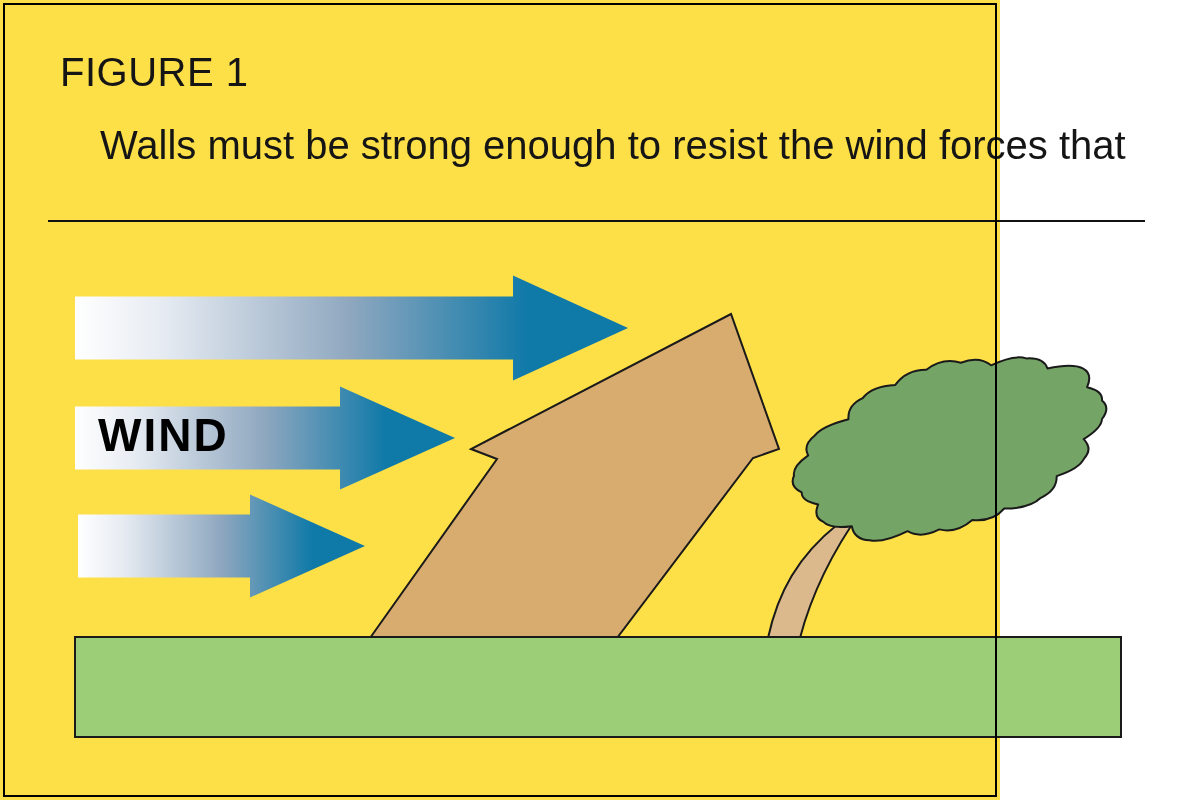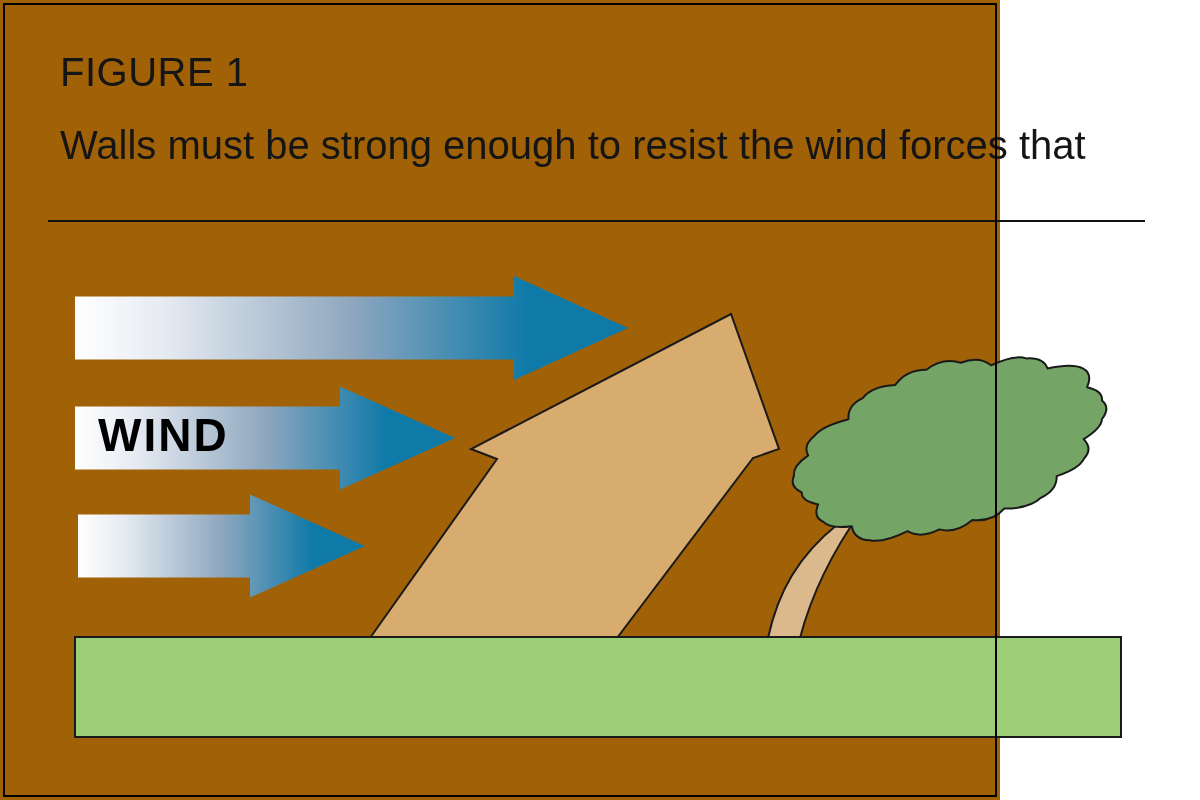"FIGURE 1" .canvas { background: #a16207 -> #fde047 }
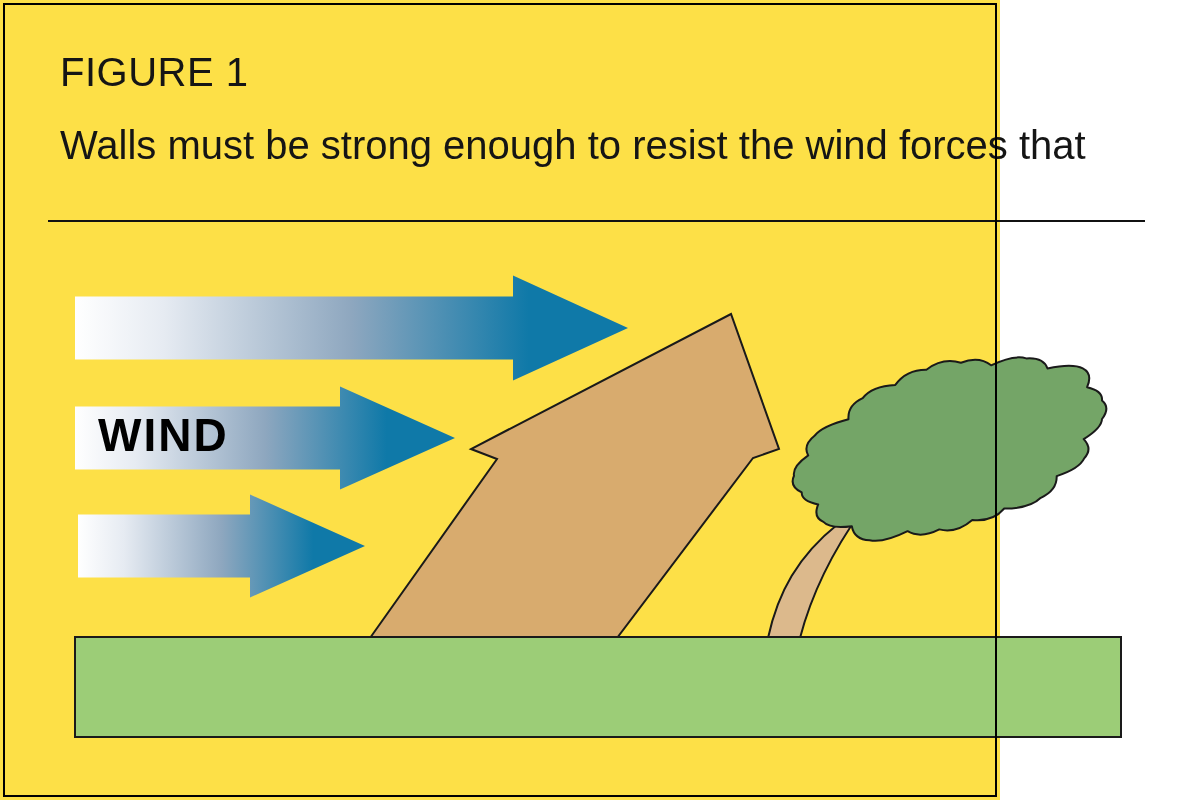"Walls must be strong enough" .caption .line { margin-left: none -> 40px }
